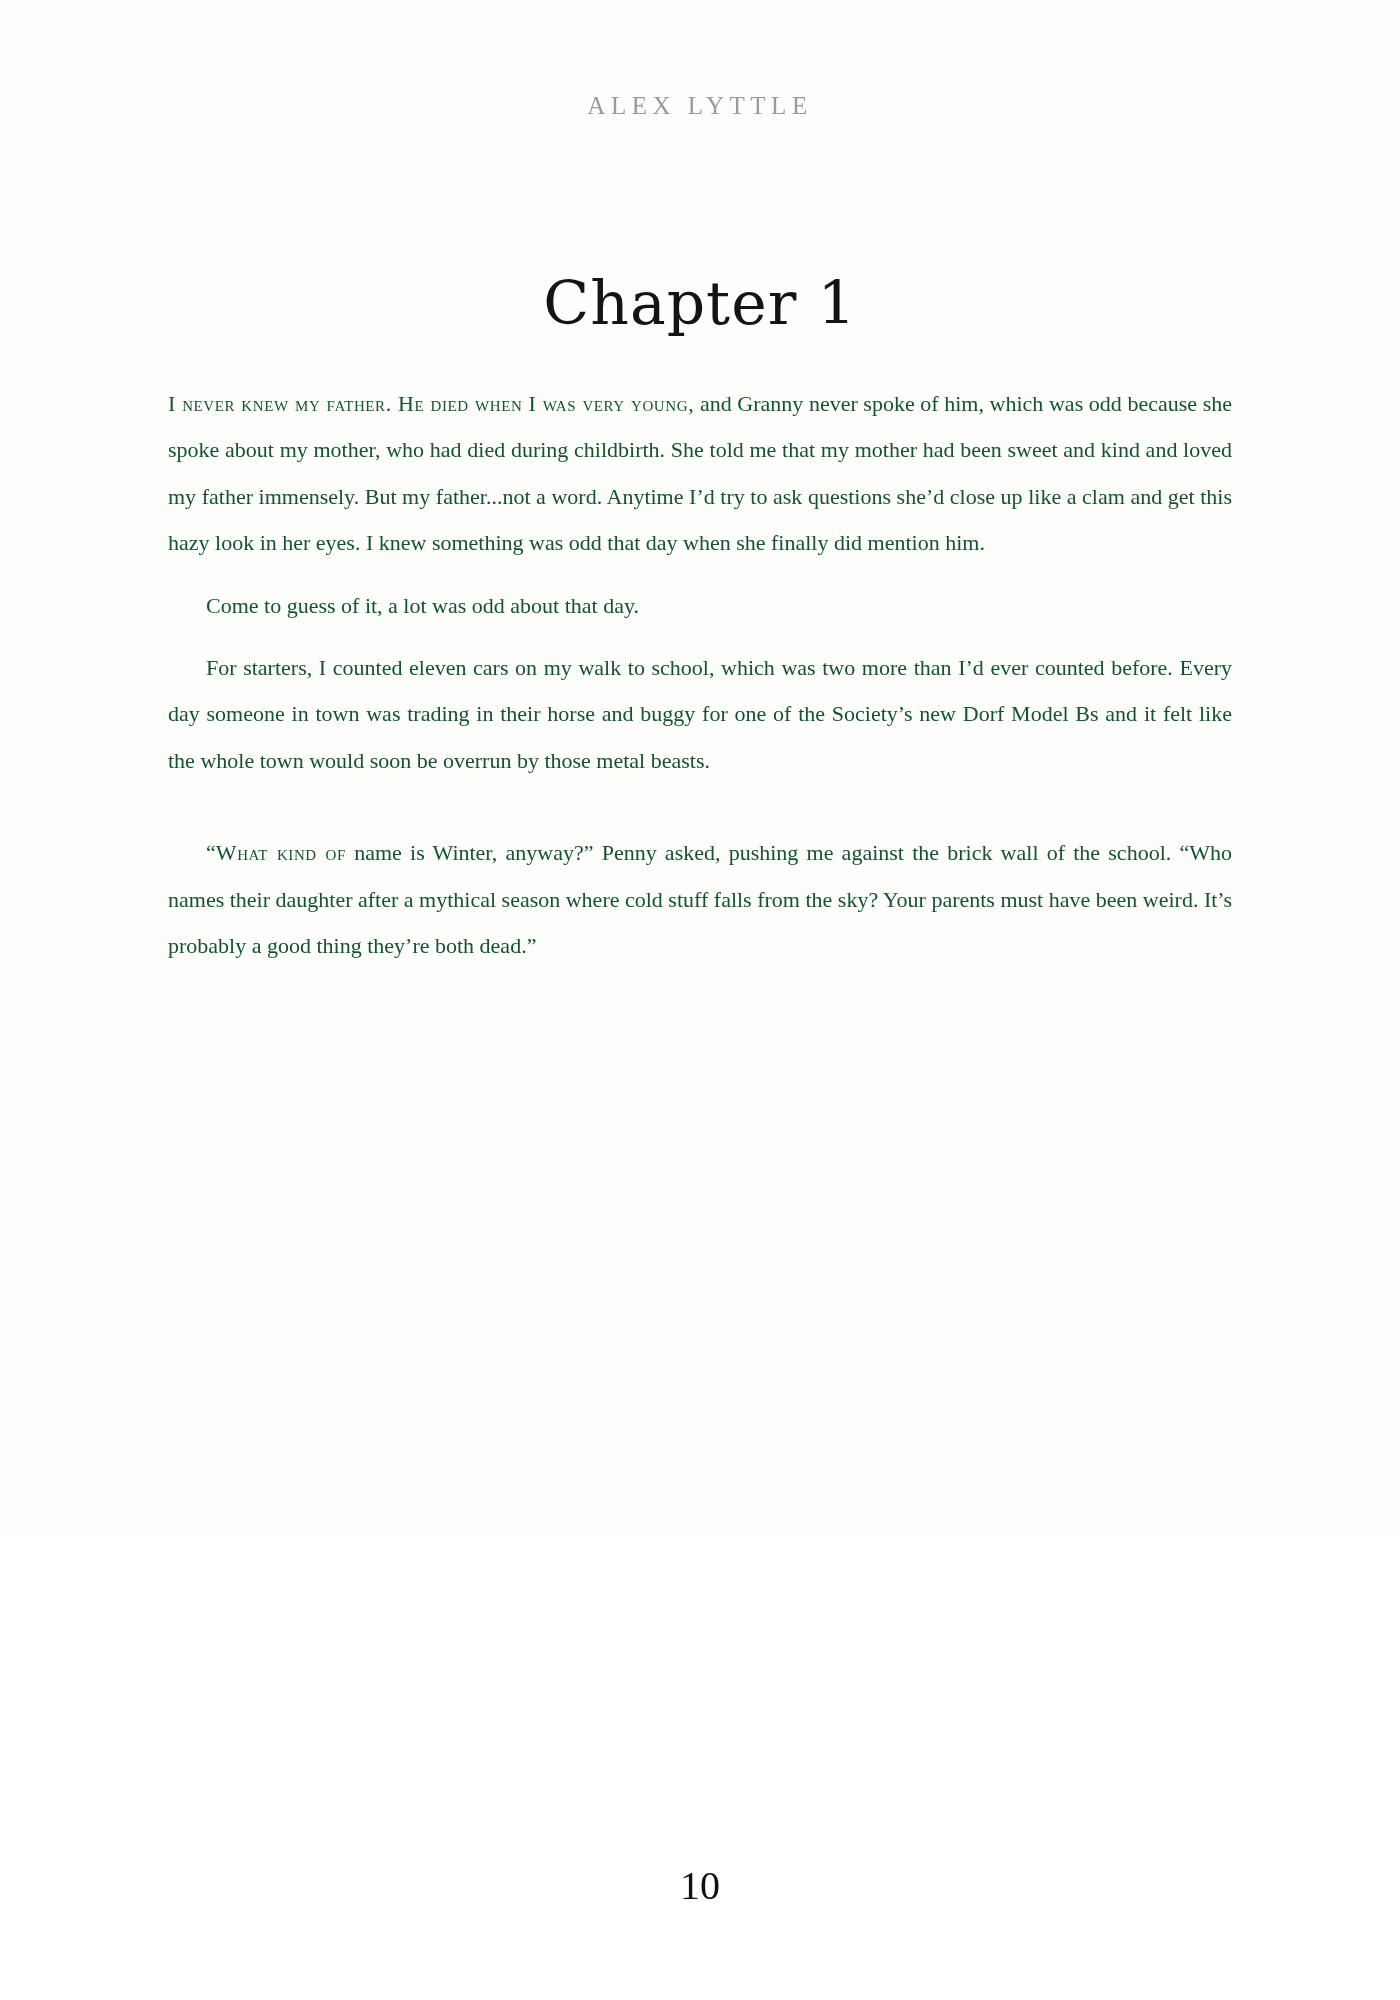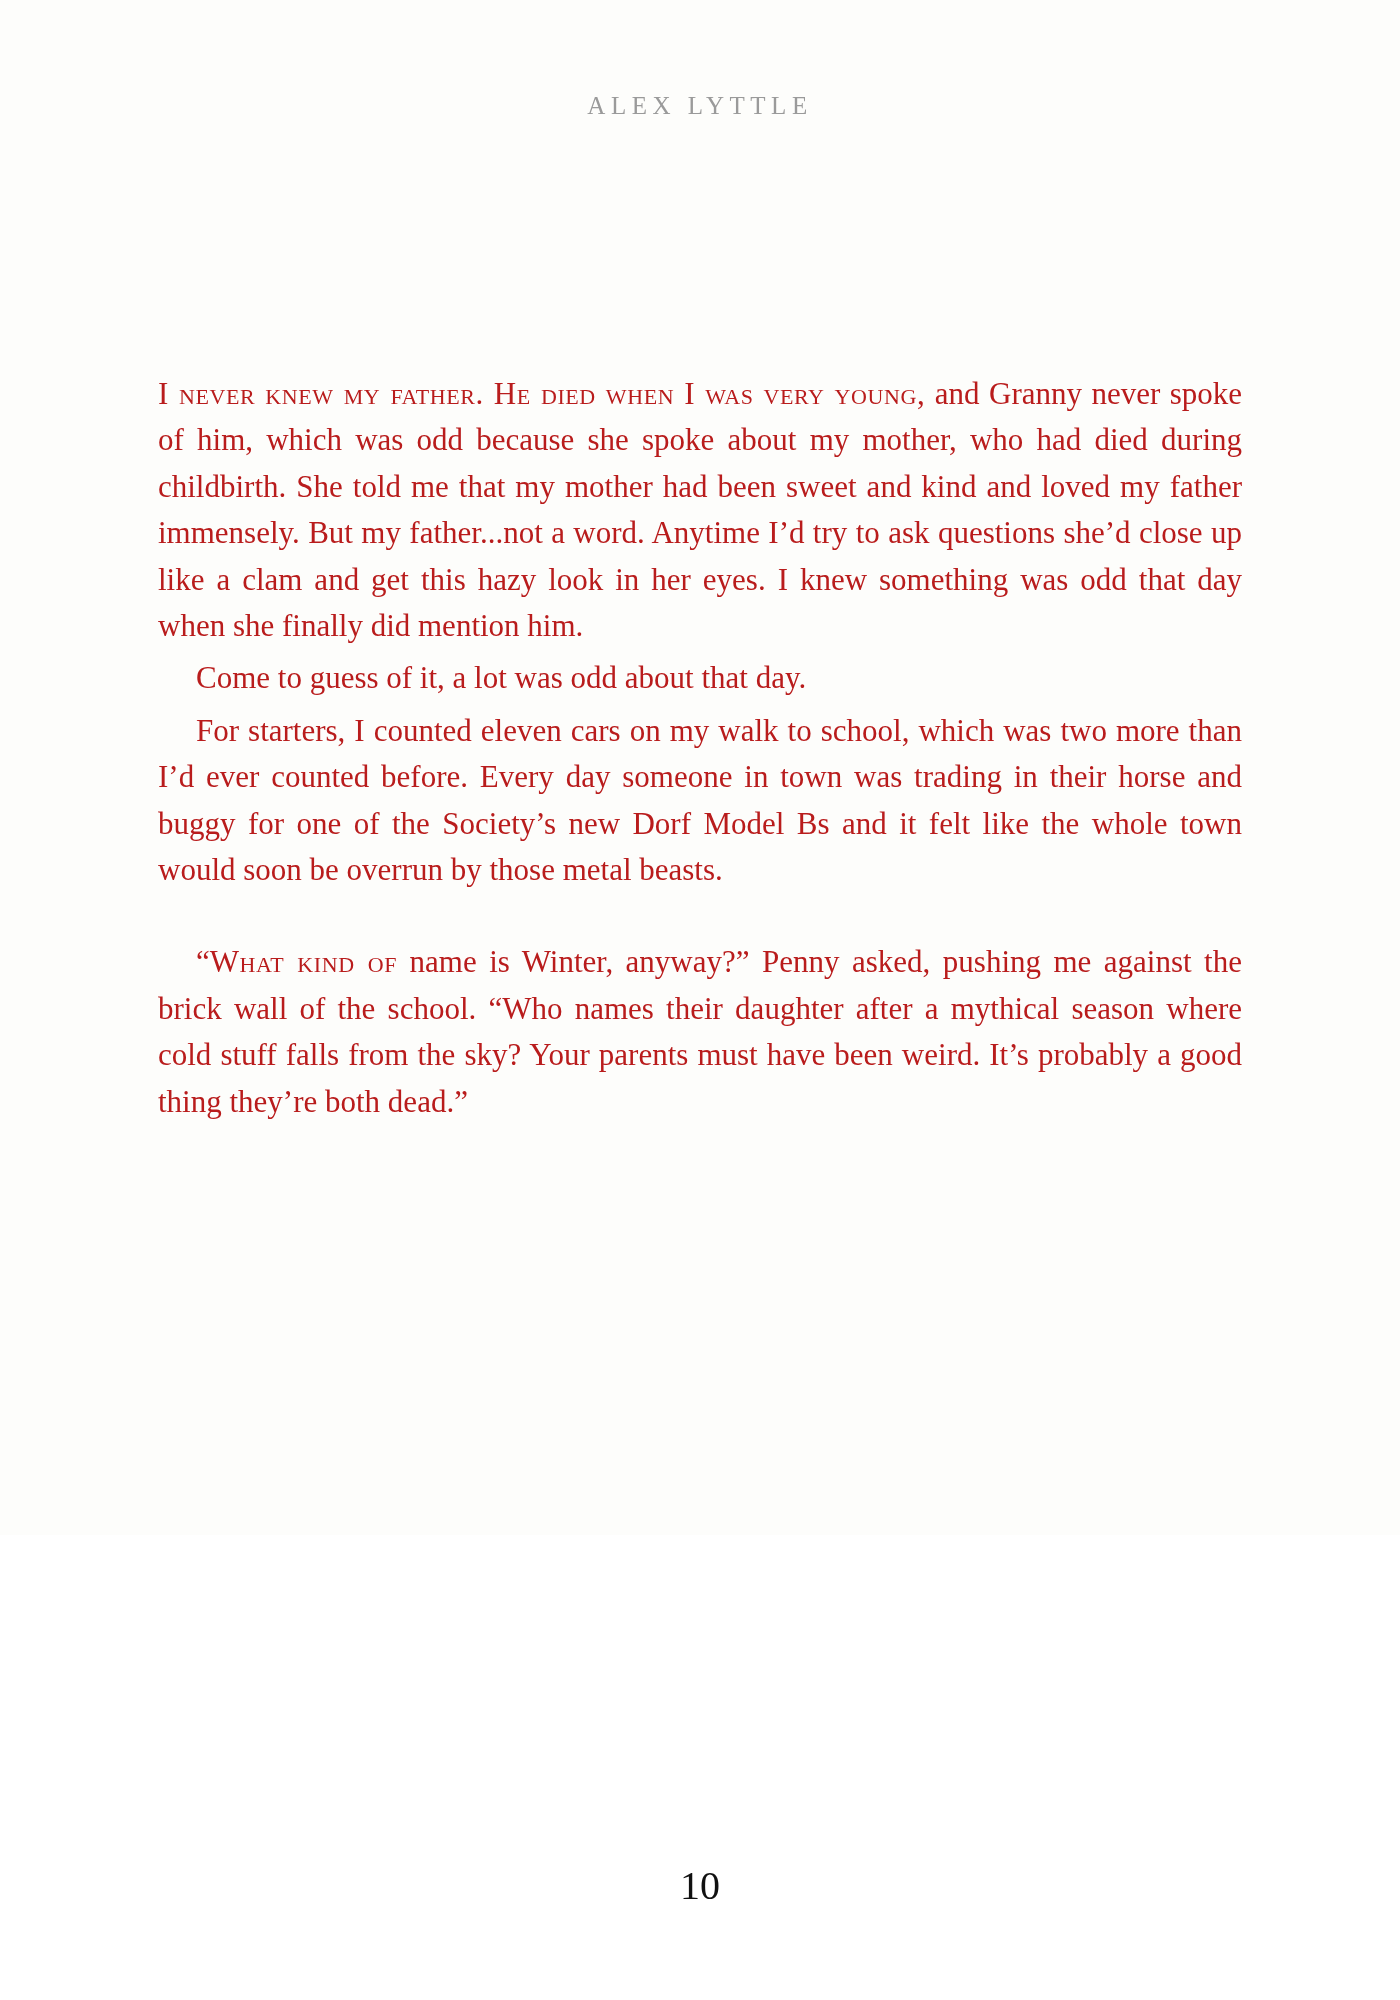"Chapter 1" h1.chapter-title { html: none -> <h1>Chapter 1</h1> }
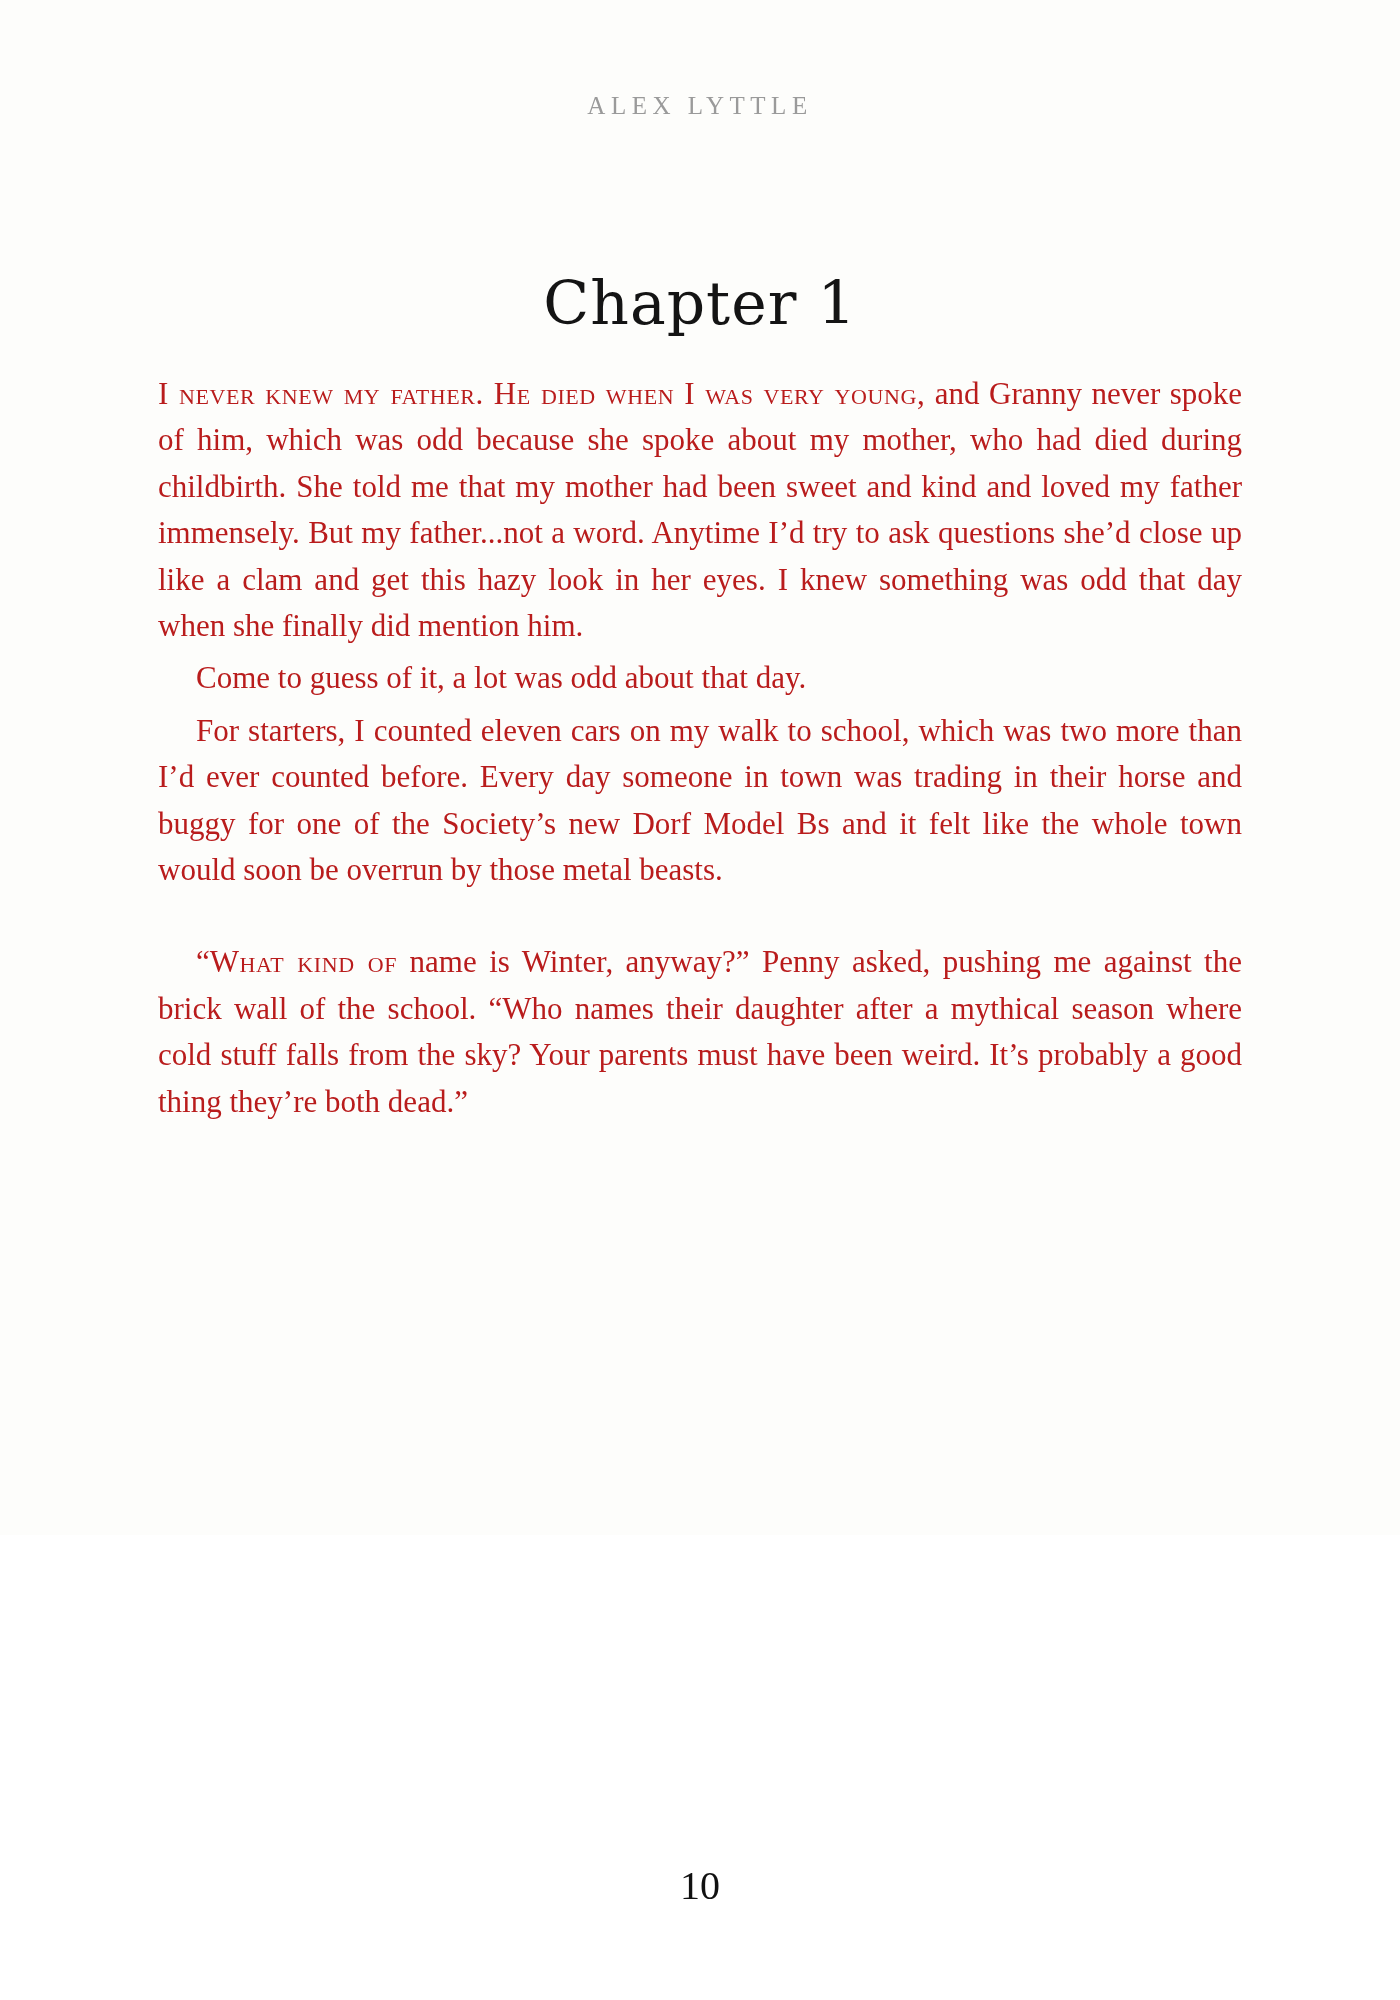"I never knew my father." p.para { color: #b91c1c -> #14532d; font-size: 31px -> 22px; margin: 6px -> 16px }
